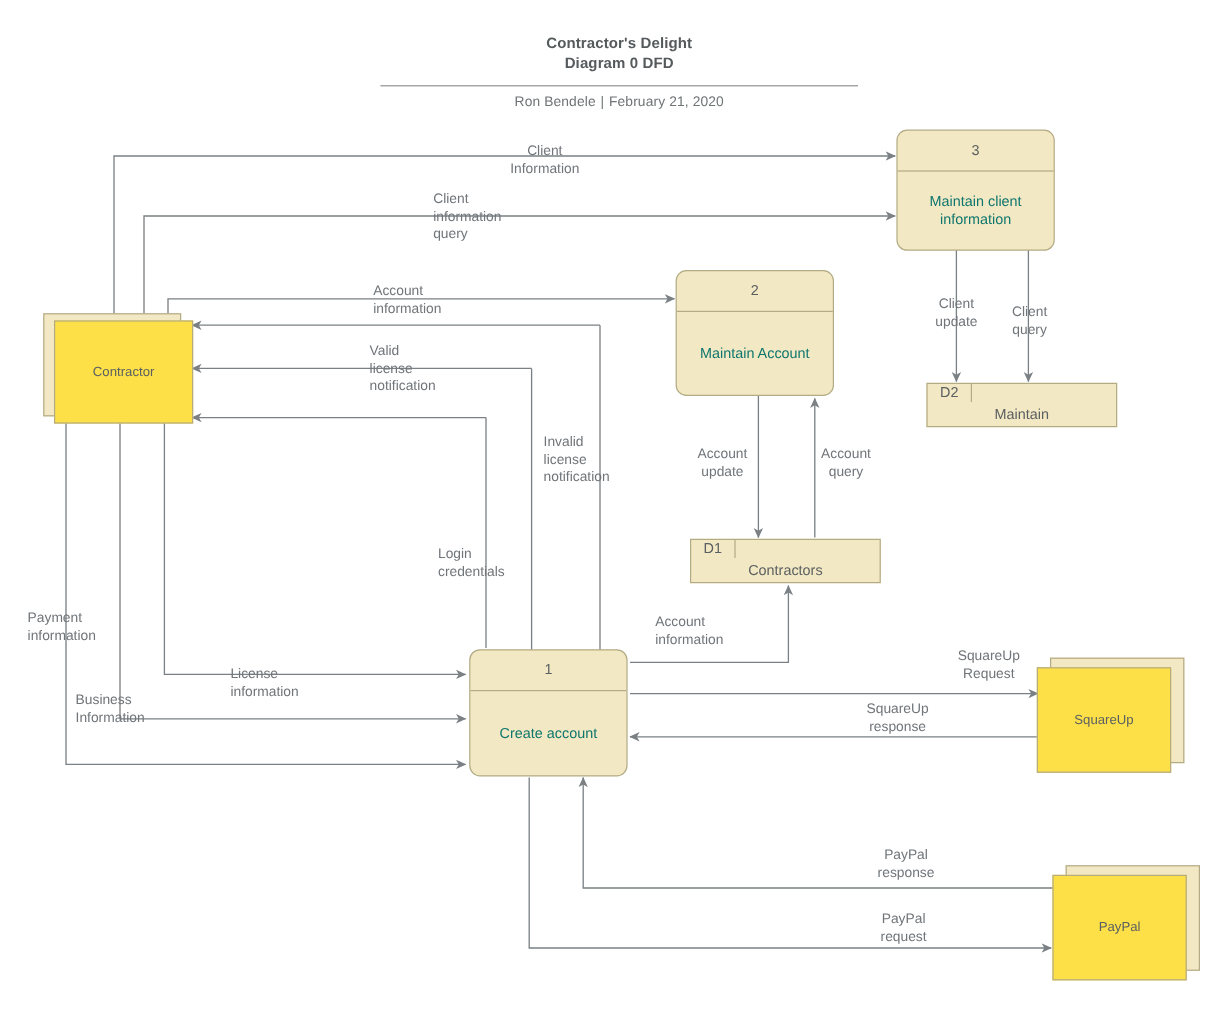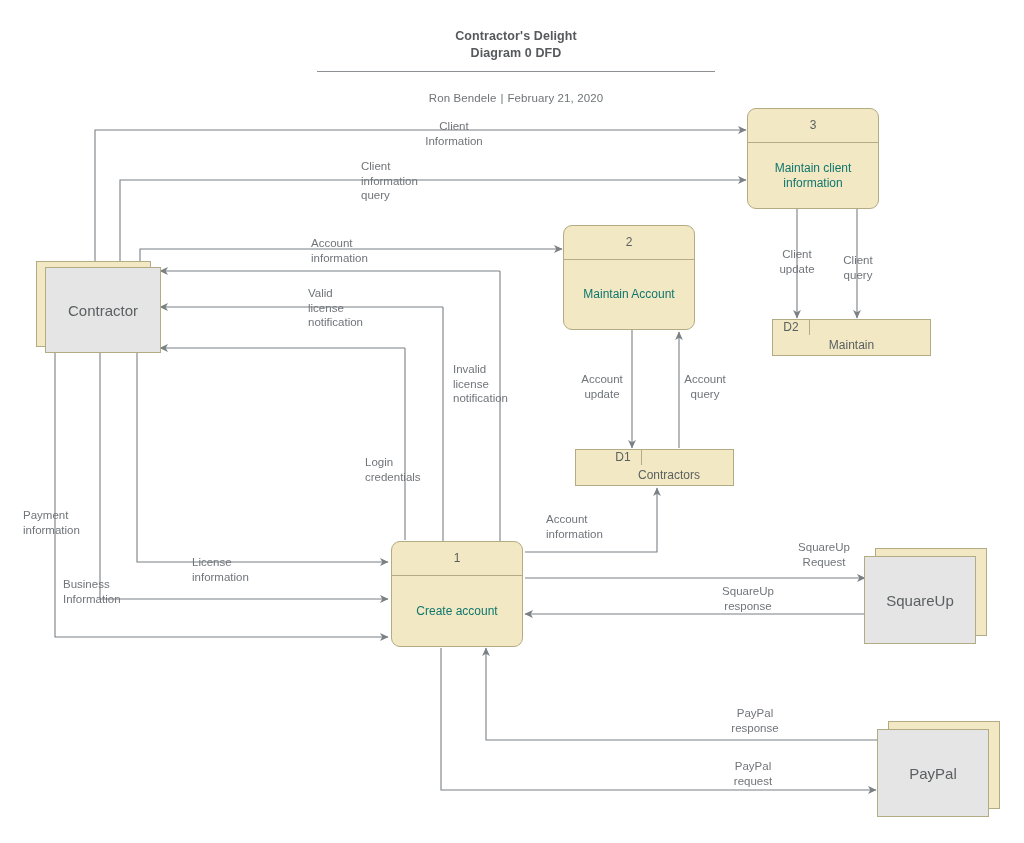"Ron Bendele | February 21," .byline { margin-top: 20px -> 7px }
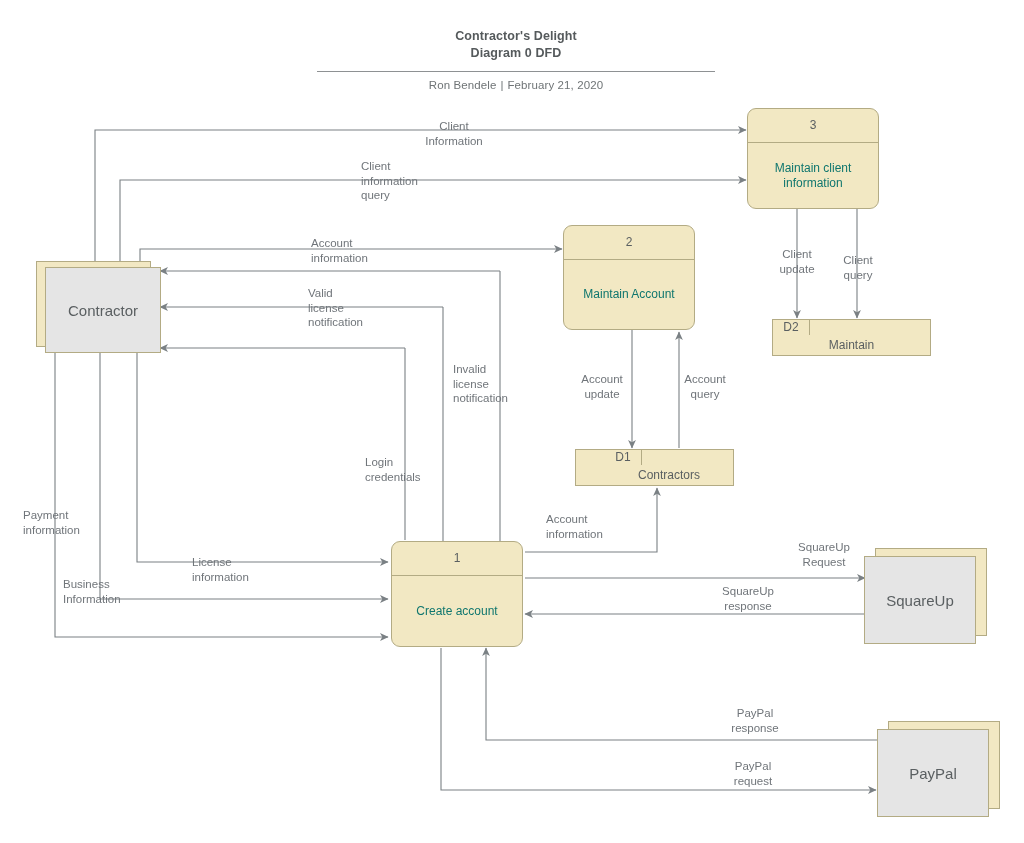"Contractor" .entity-front { background: #e5e5e5 -> #fde047; font-size: 15px -> 11px }
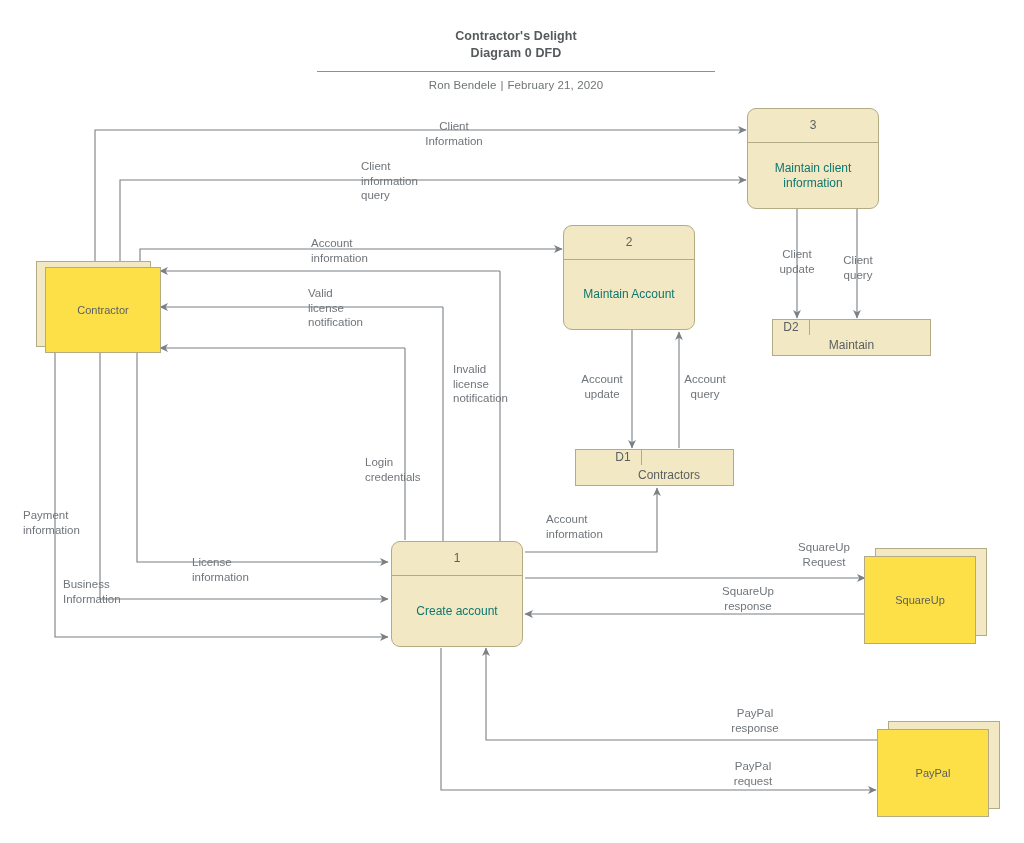"D1" div.node { padding-left: 29px -> none }
